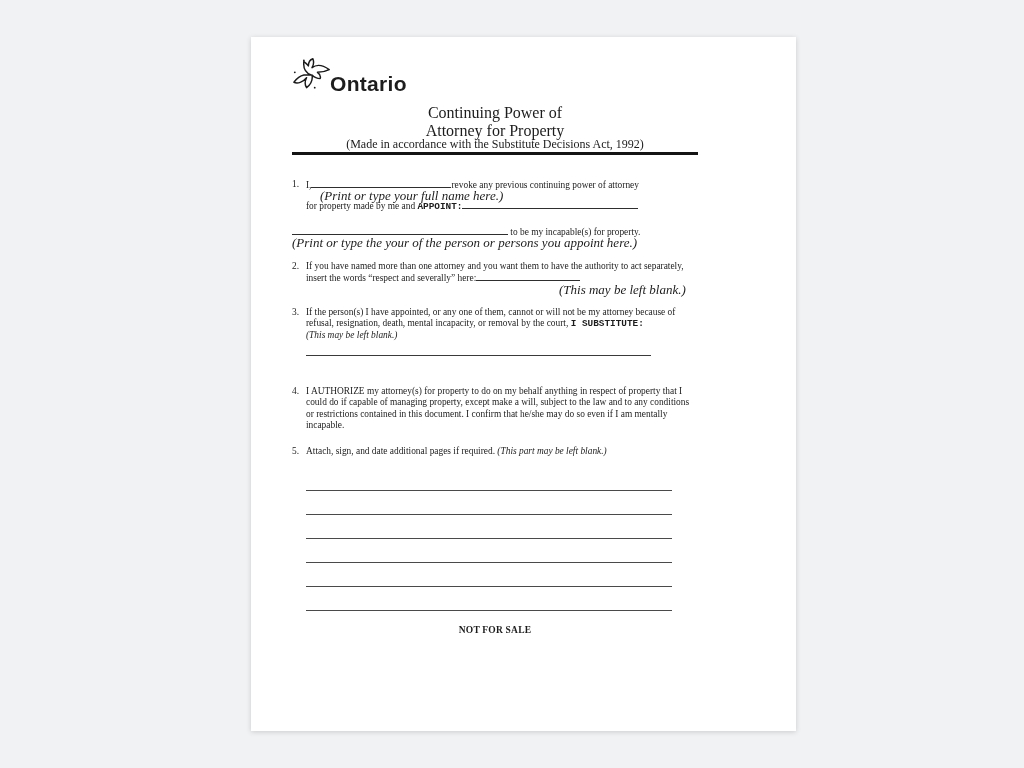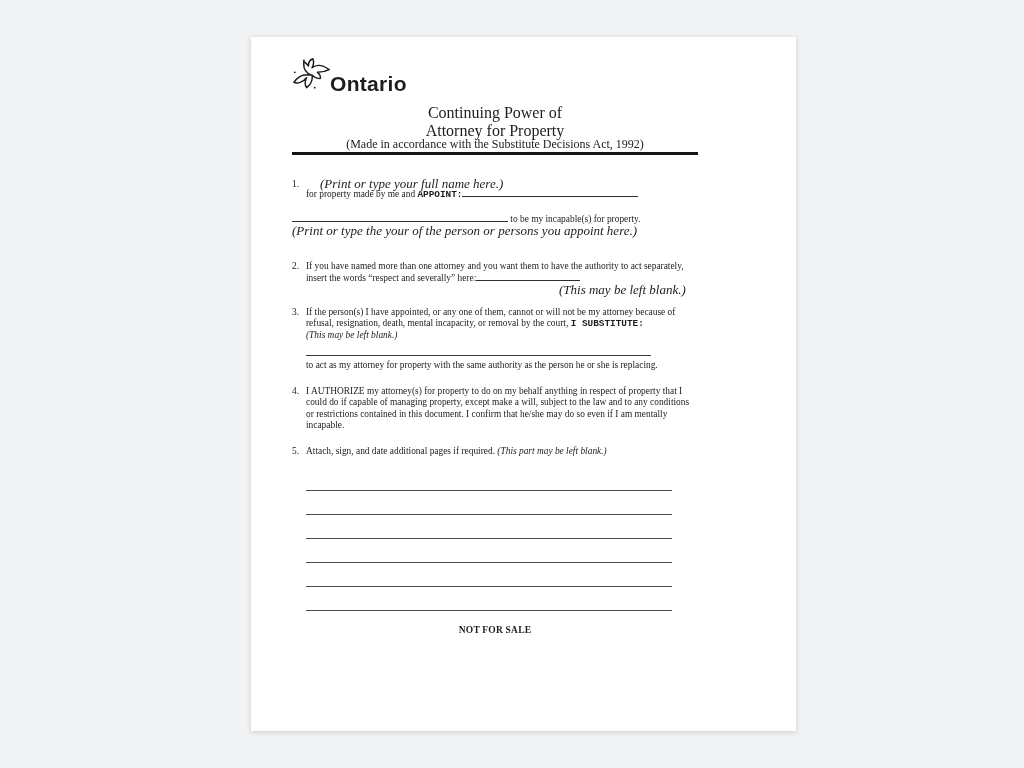"I, revoke any previous continuing" div.row { html: none -> <div><span>I,</span><span></span><span>revoke any previous continuing power of attorney</span></div> }
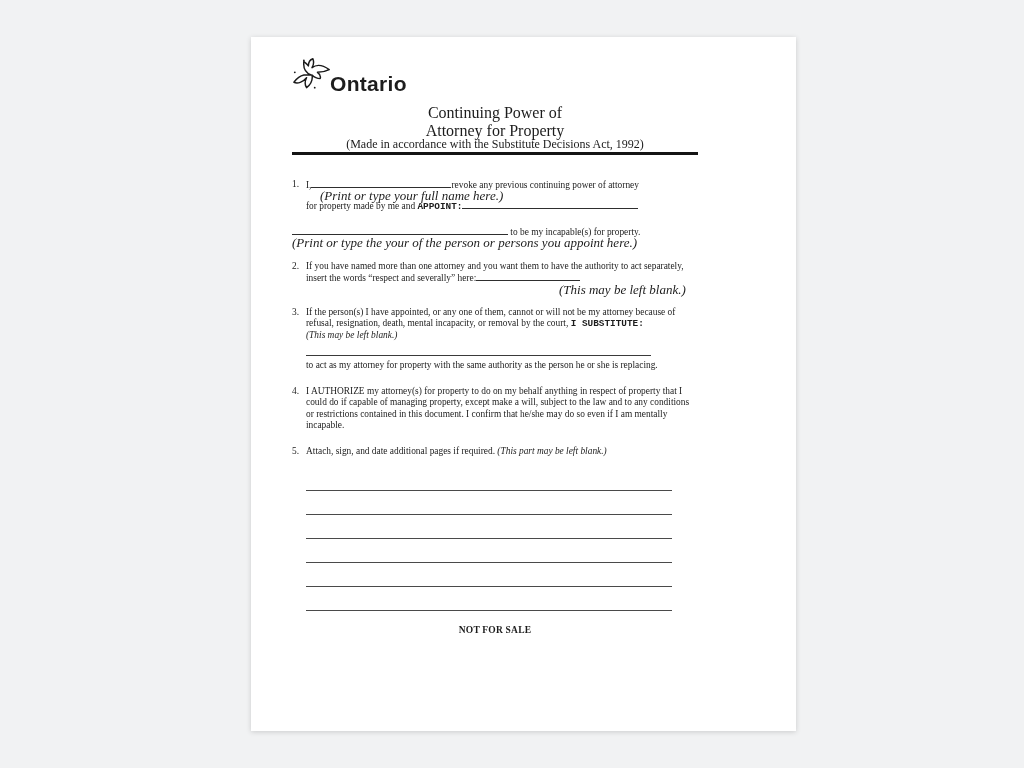"to act as my attorney" div { html: <div>to act as my attorney for property with the same authority as the person he or she is replacing.</div> -> none }
